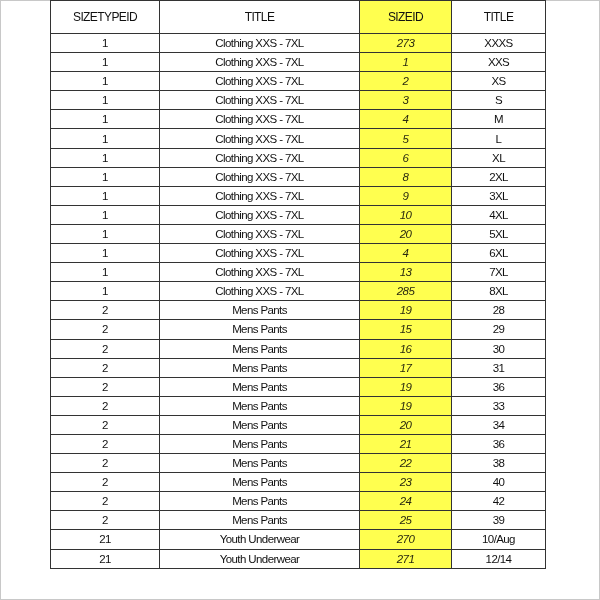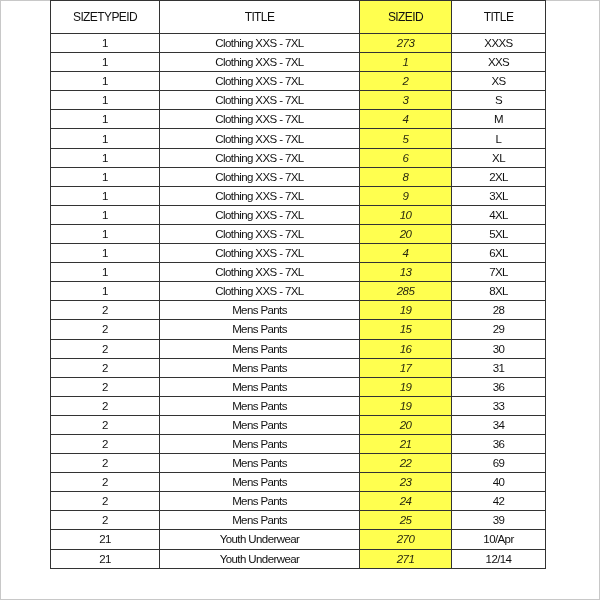"69" td { text: 69 -> 38 }
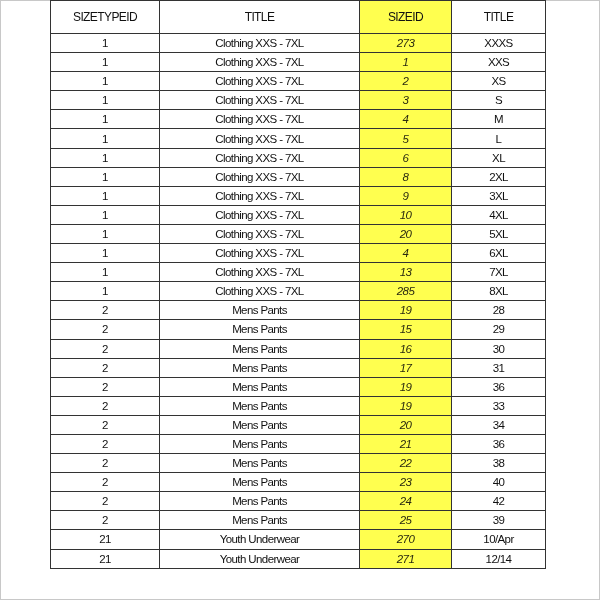"10/Apr" td { text: 10/Apr -> 10/Aug }
